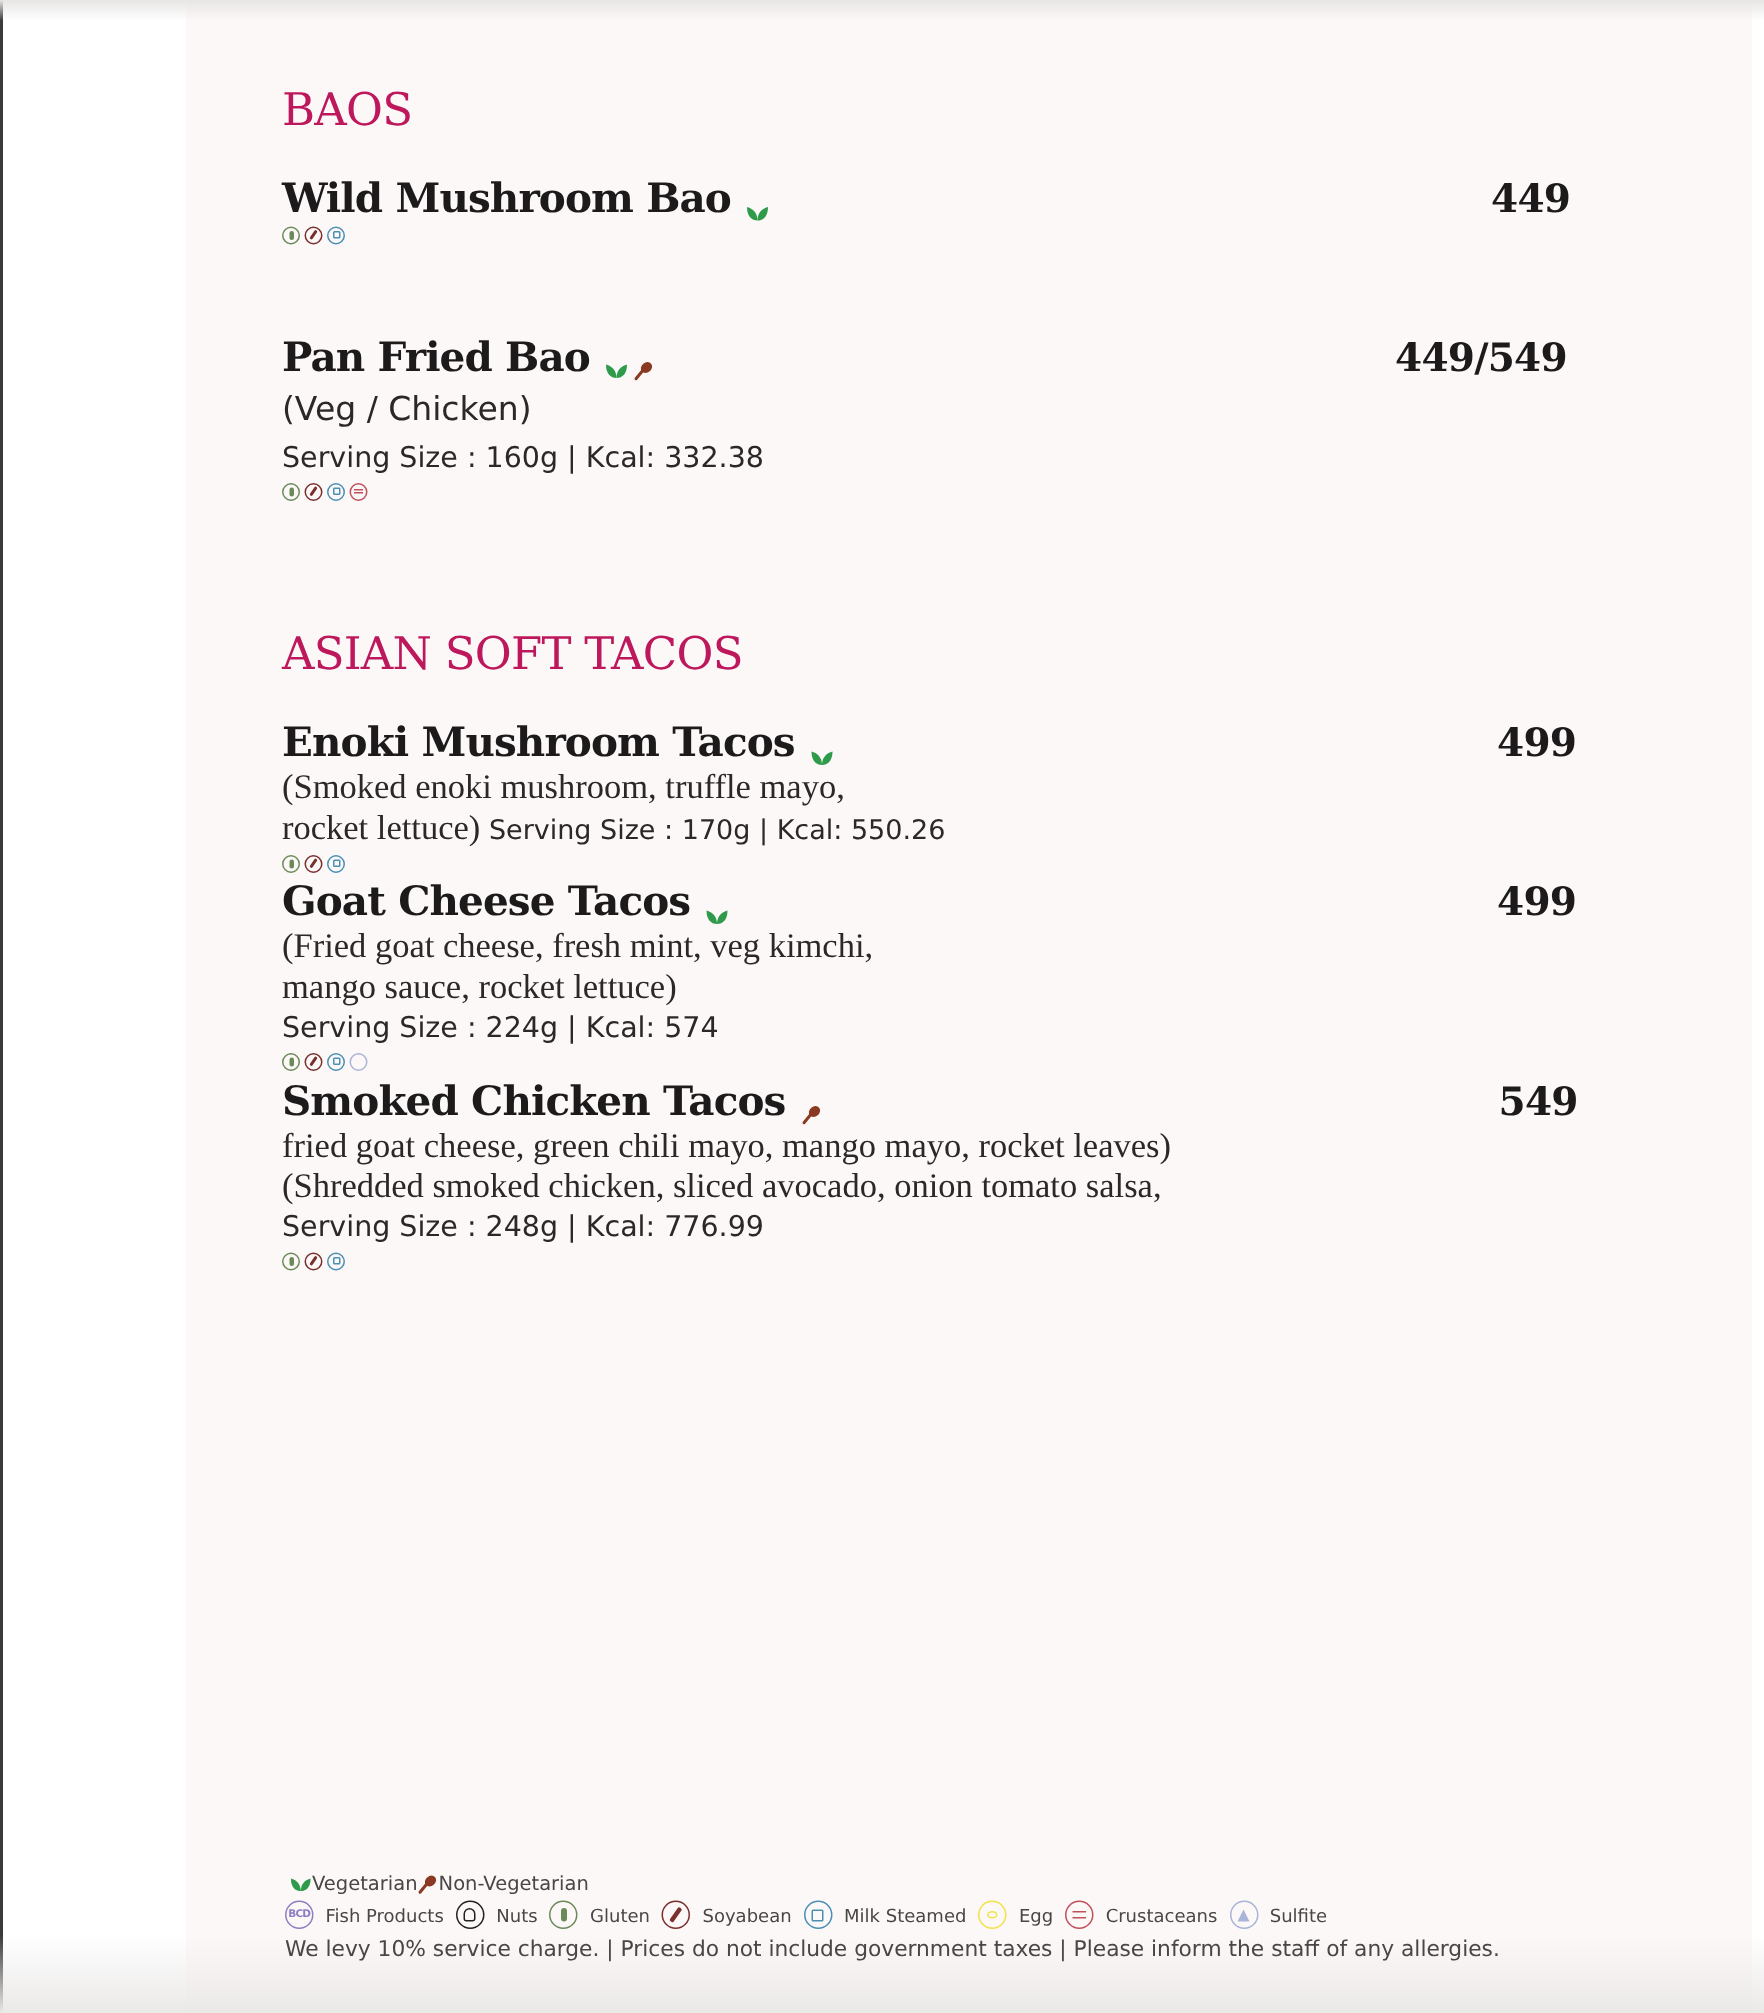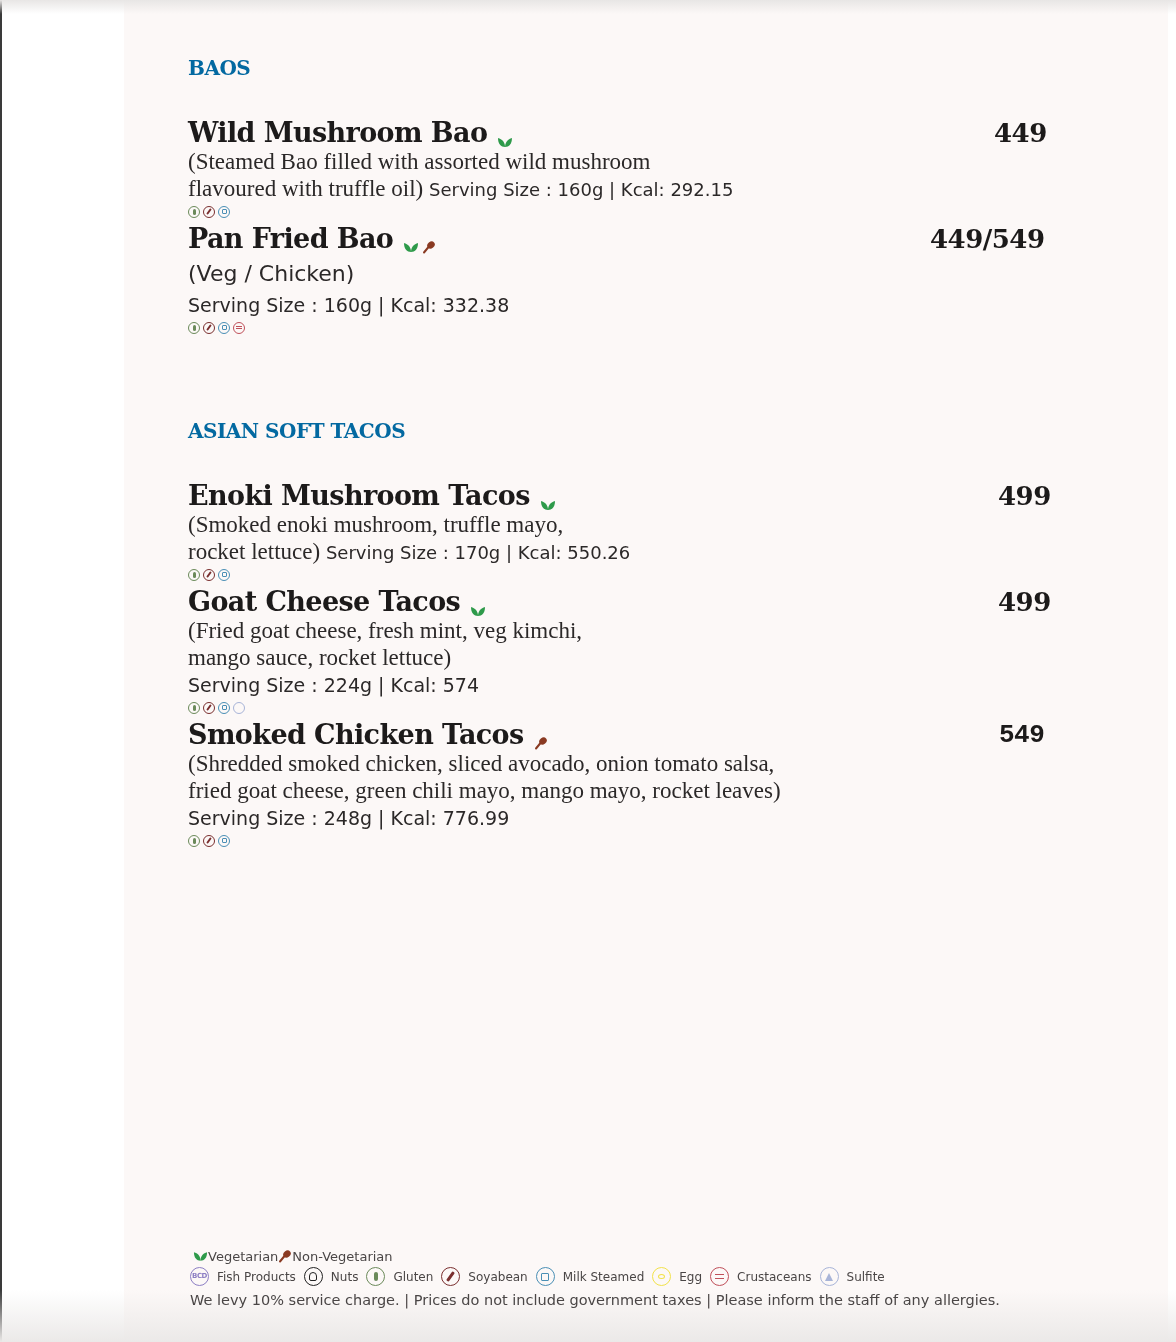"BAOS" .section-title { color: #0369a1 -> #be185d; font-size: 20px -> 30px; font-weight: bold -> normal }
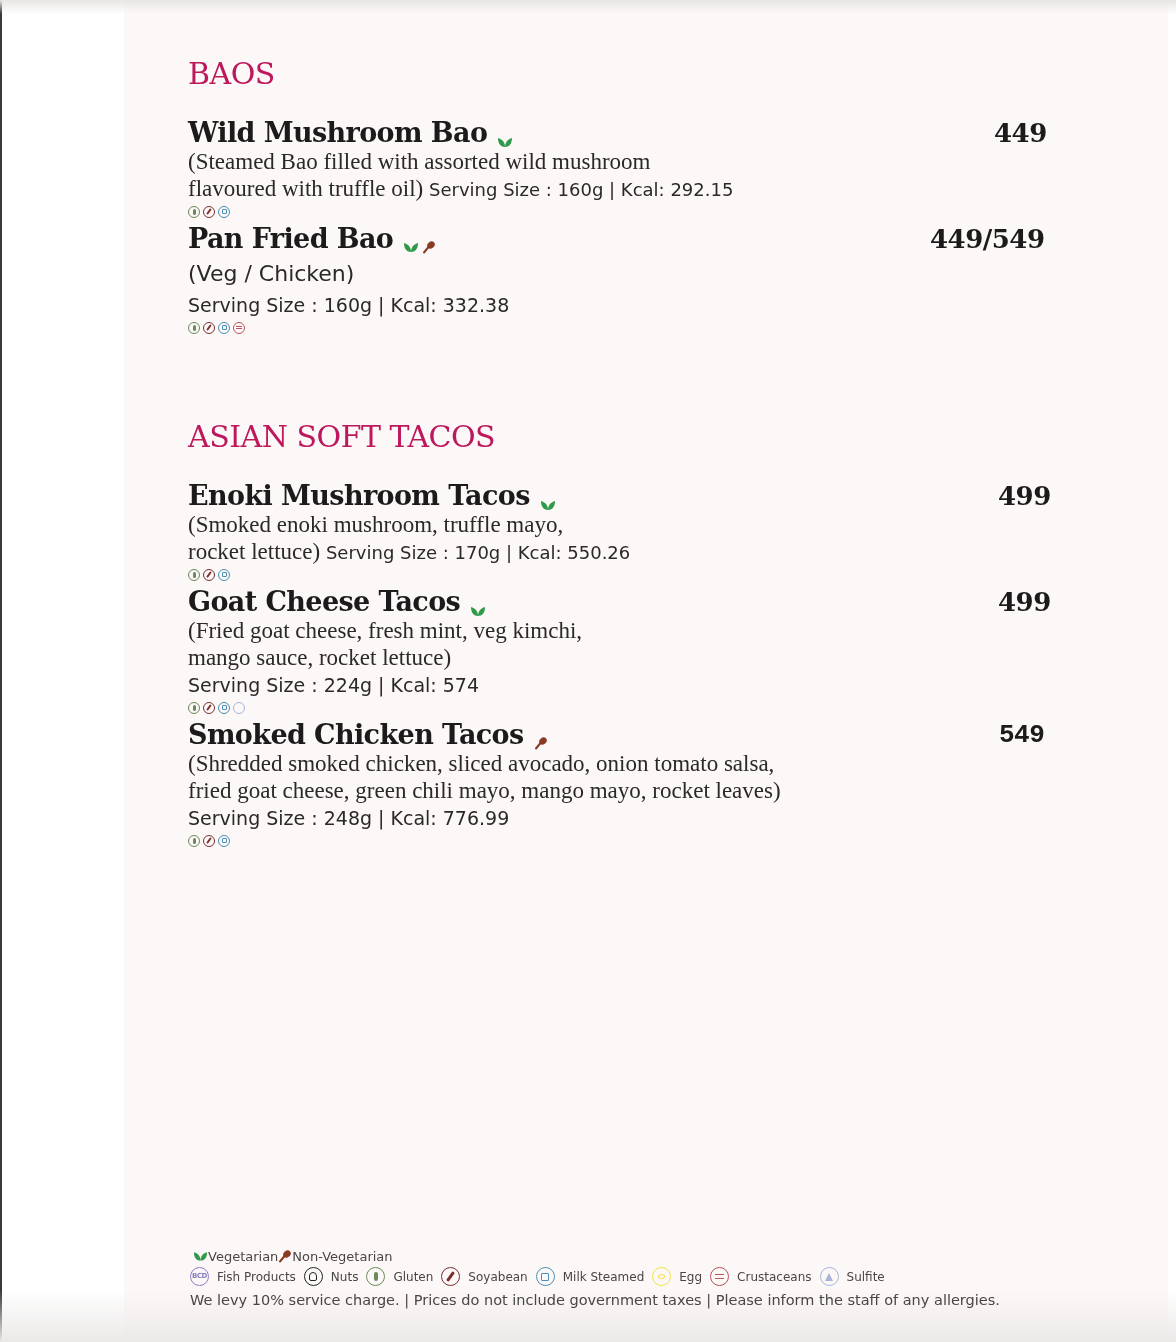"(Steamed Bao filled with assorted" div.desc { html: <div> <div>(Steamed Bao filled with assorted wild mushroom</div> <div><span>flavoured with truffle oil)</span> <span>Serving Size : 160g | Kcal: 292.15</span></div> </div> -> none }
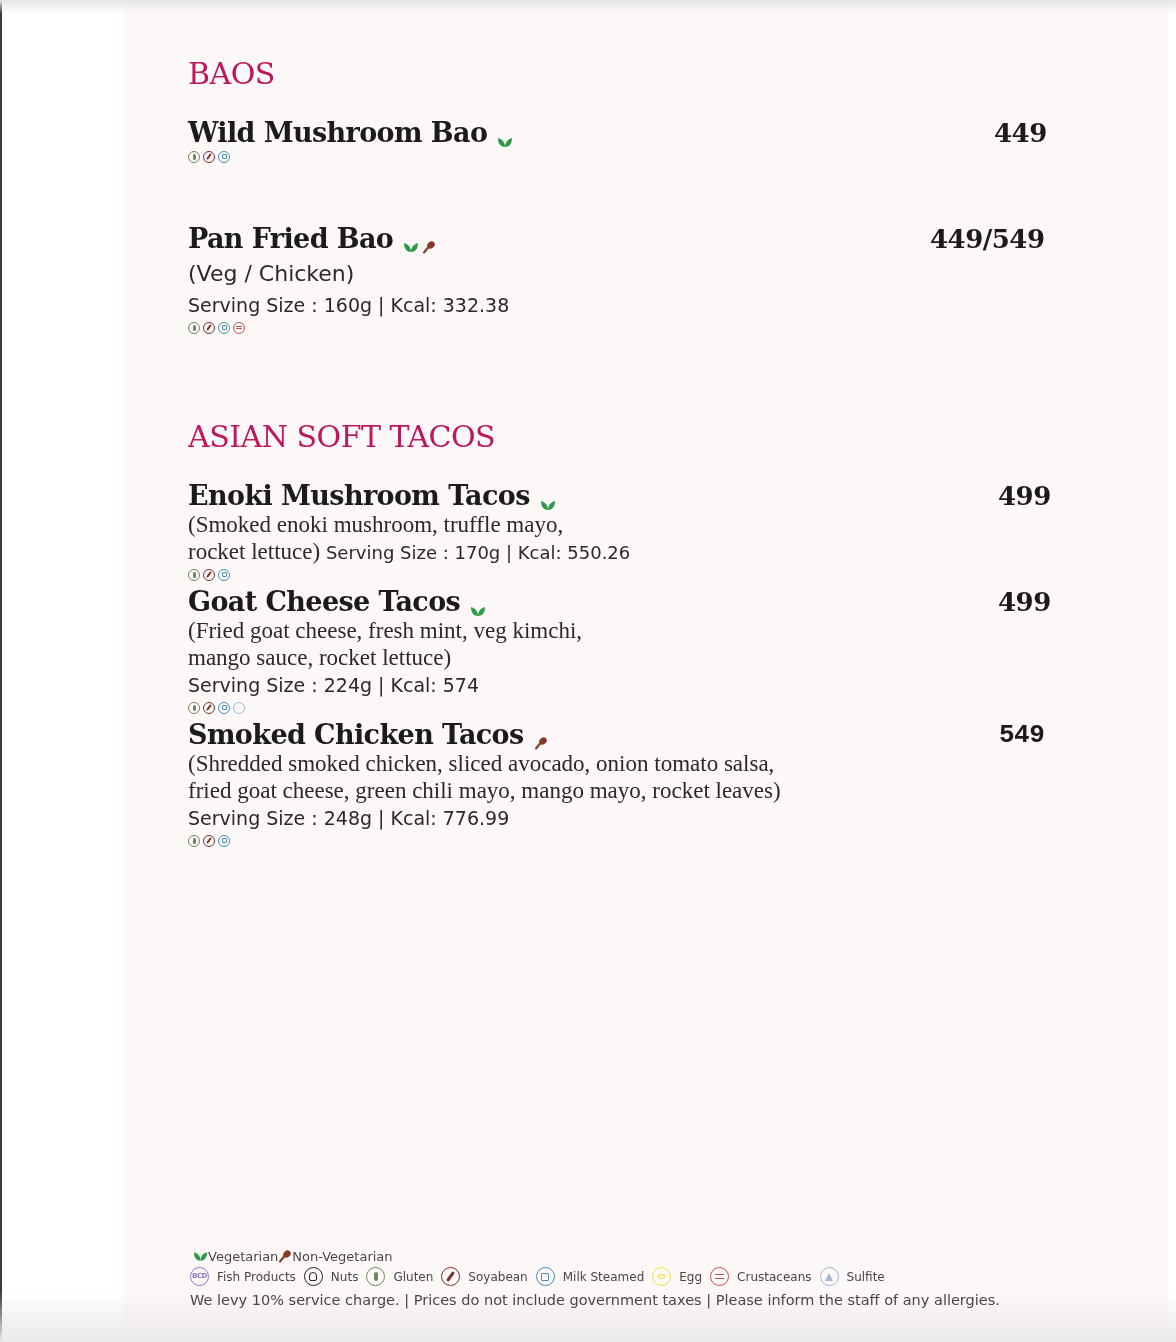"549" div.price { font-family: Liberation Mono, monospace -> none }
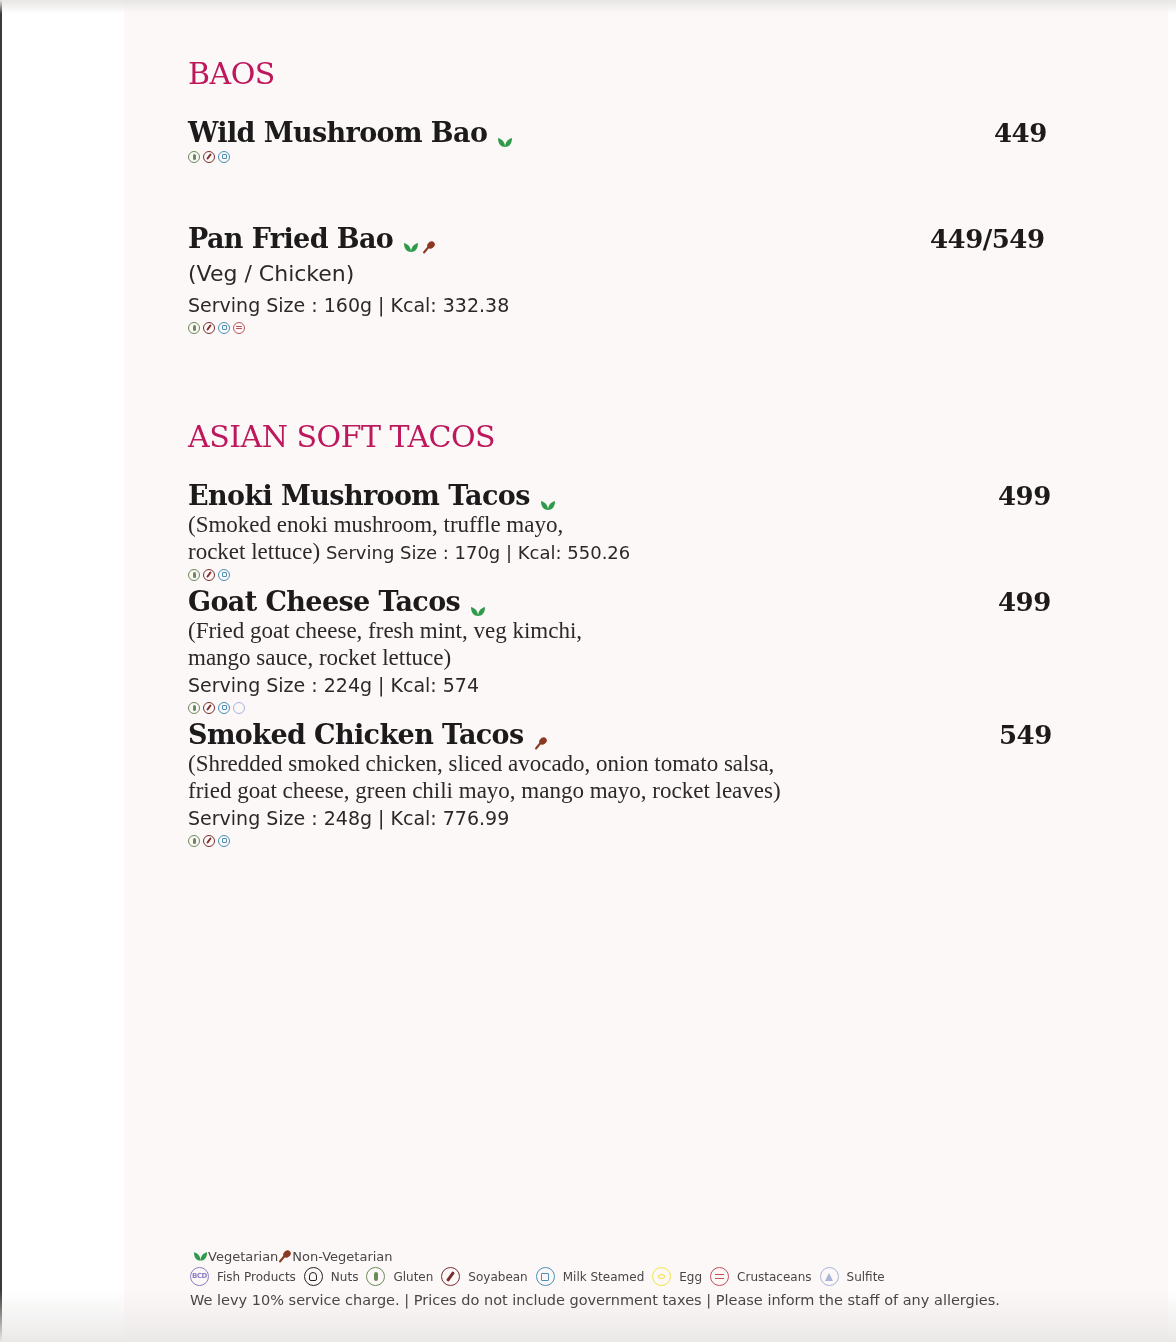"(Shredded smoked chicken, sliced" div { order: before "fried goat cheese, green chili" -> after "fried goat cheese, green chili" }
